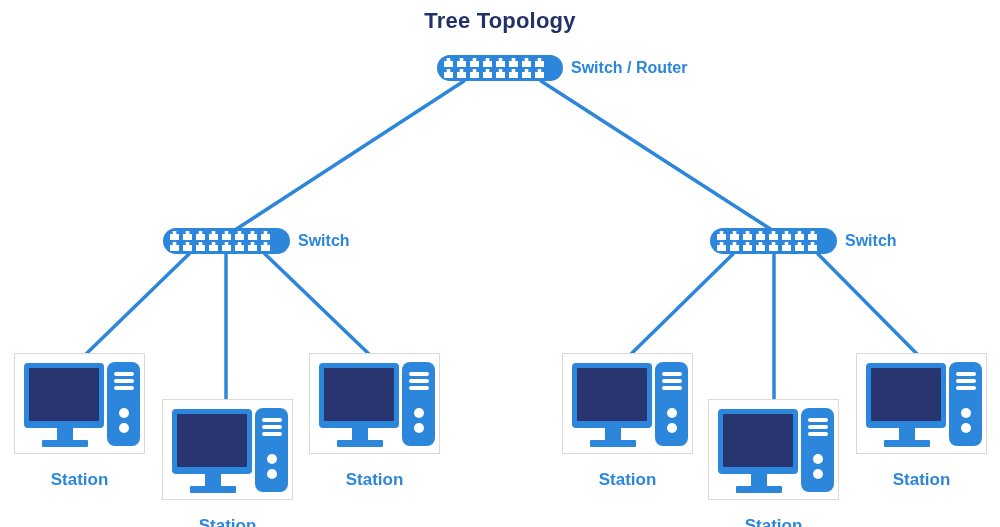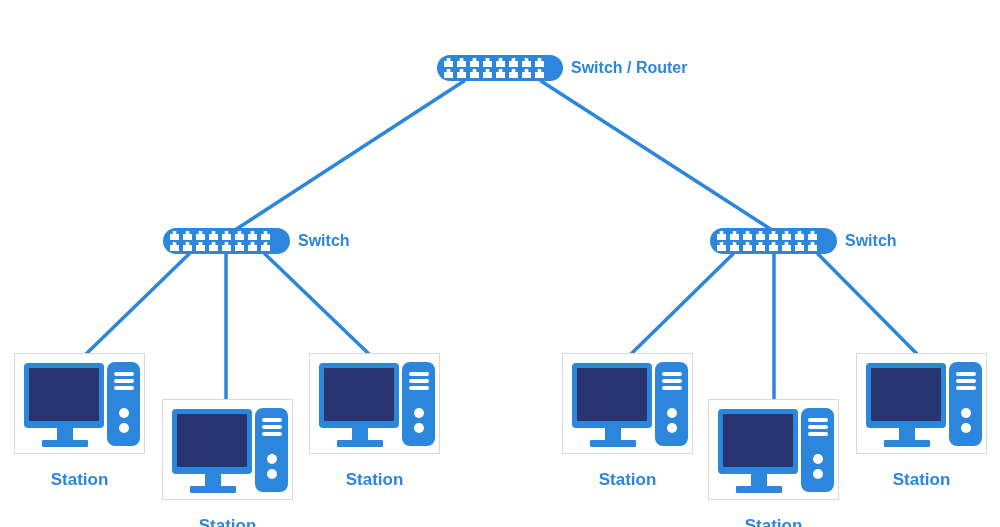"Tree Topology" div.title { html: none -> <div>Tree Topology</div> }
